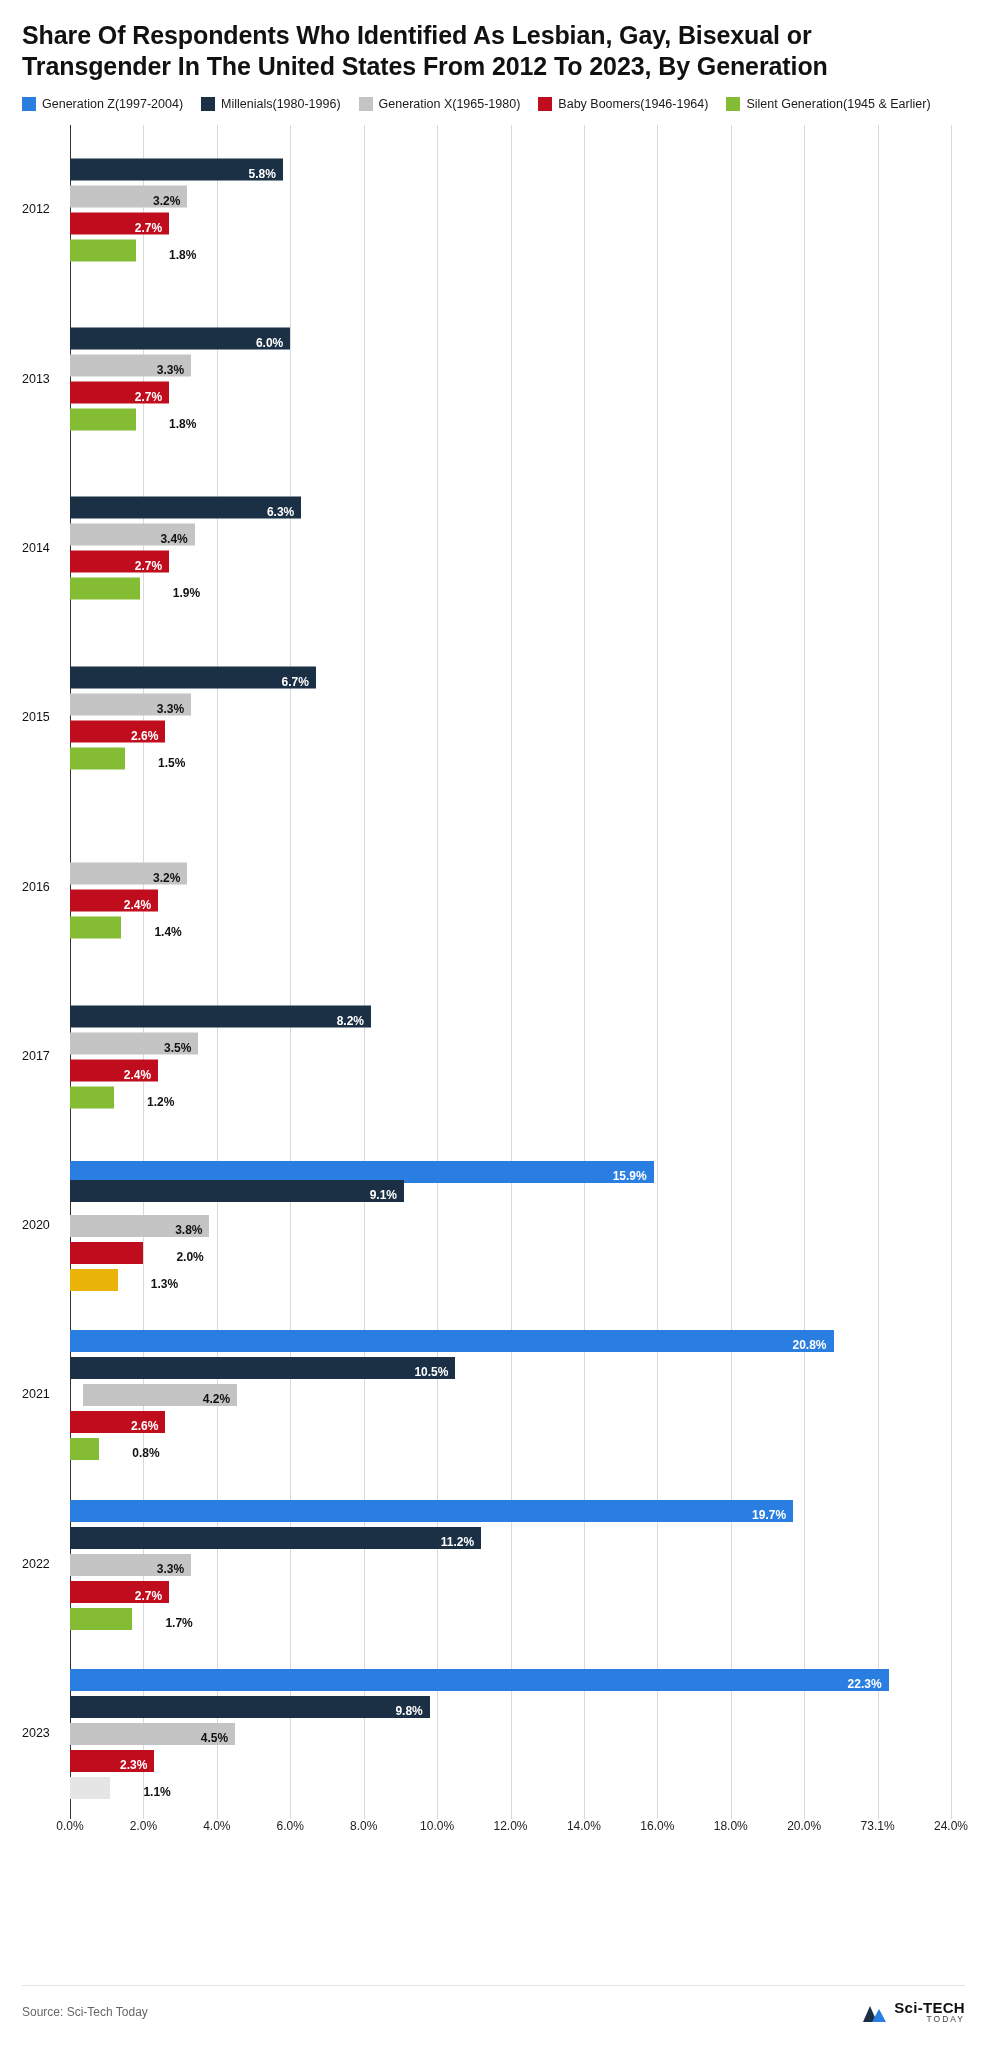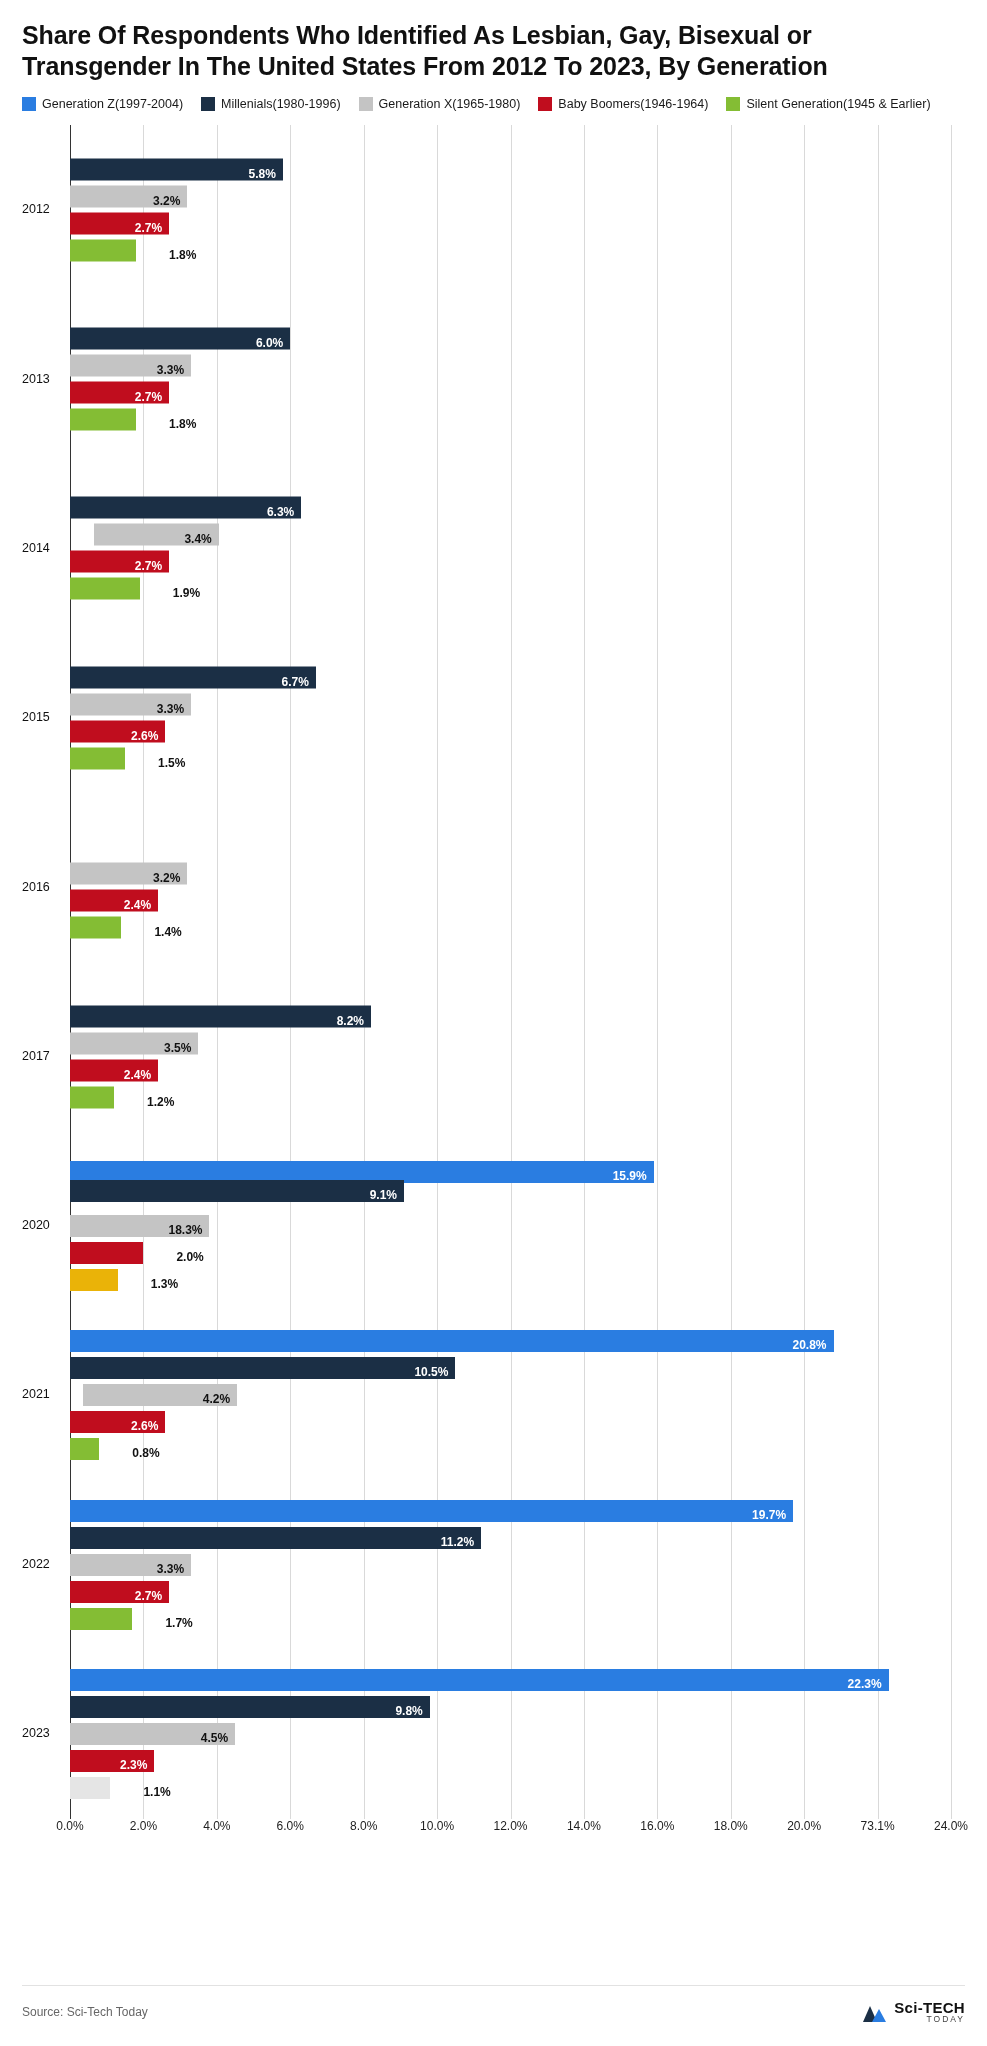"3.4%" div.bar-row { margin-left: 24px -> none }
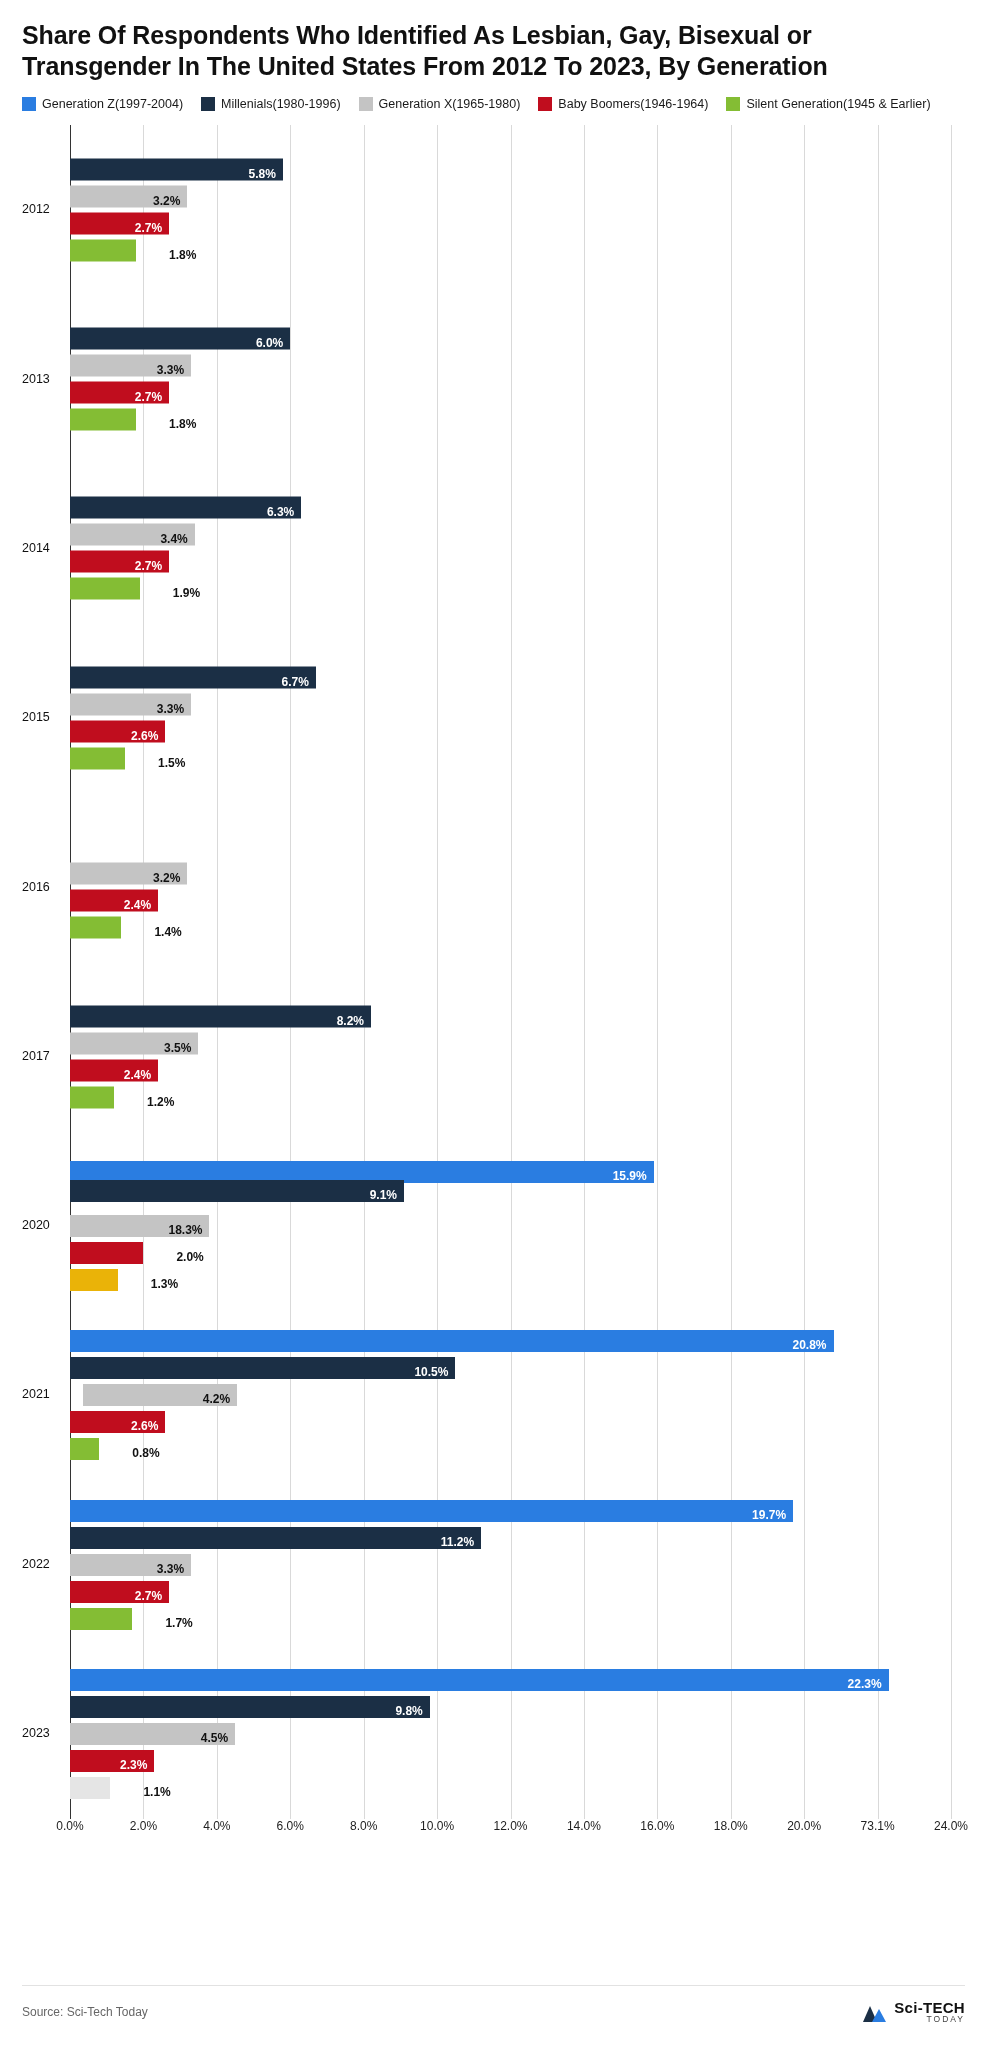"18.3%" span.bar-label { text: 18.3% -> 3.8% }
